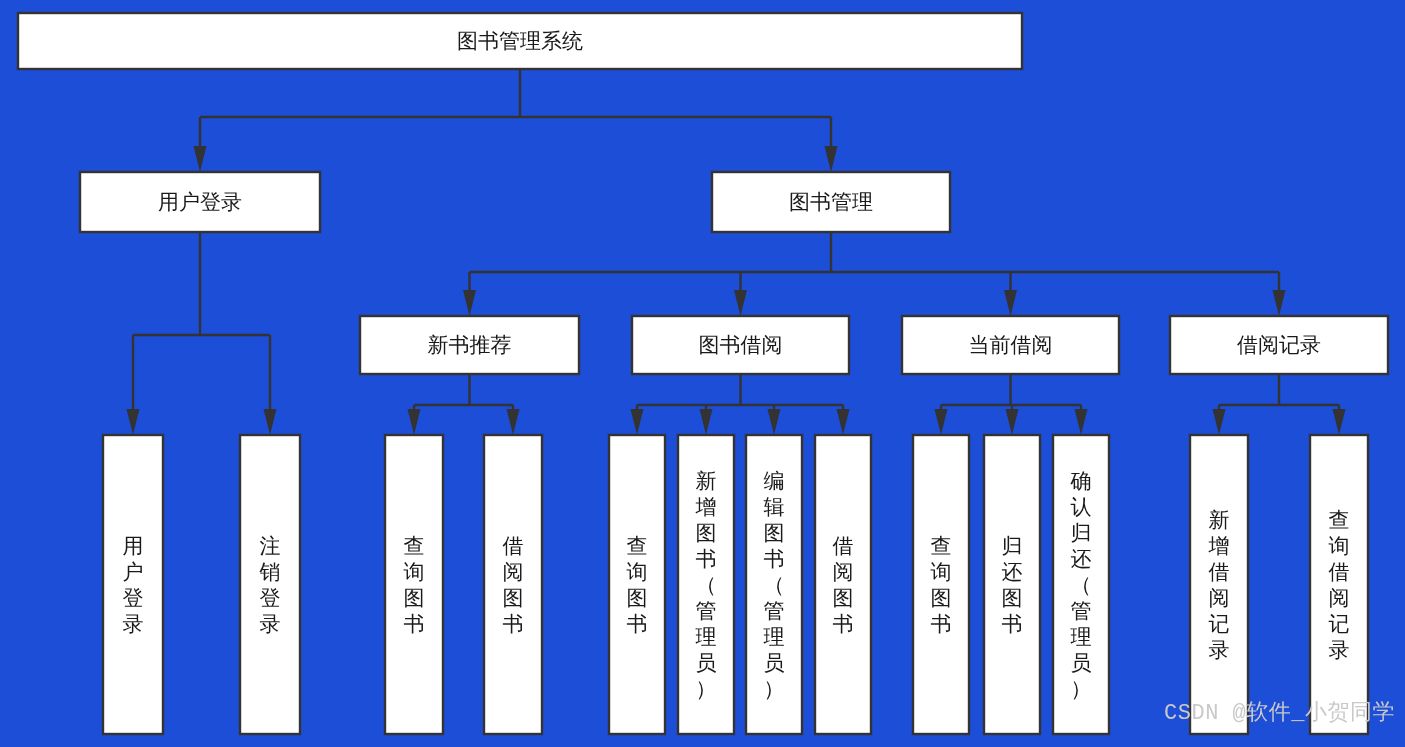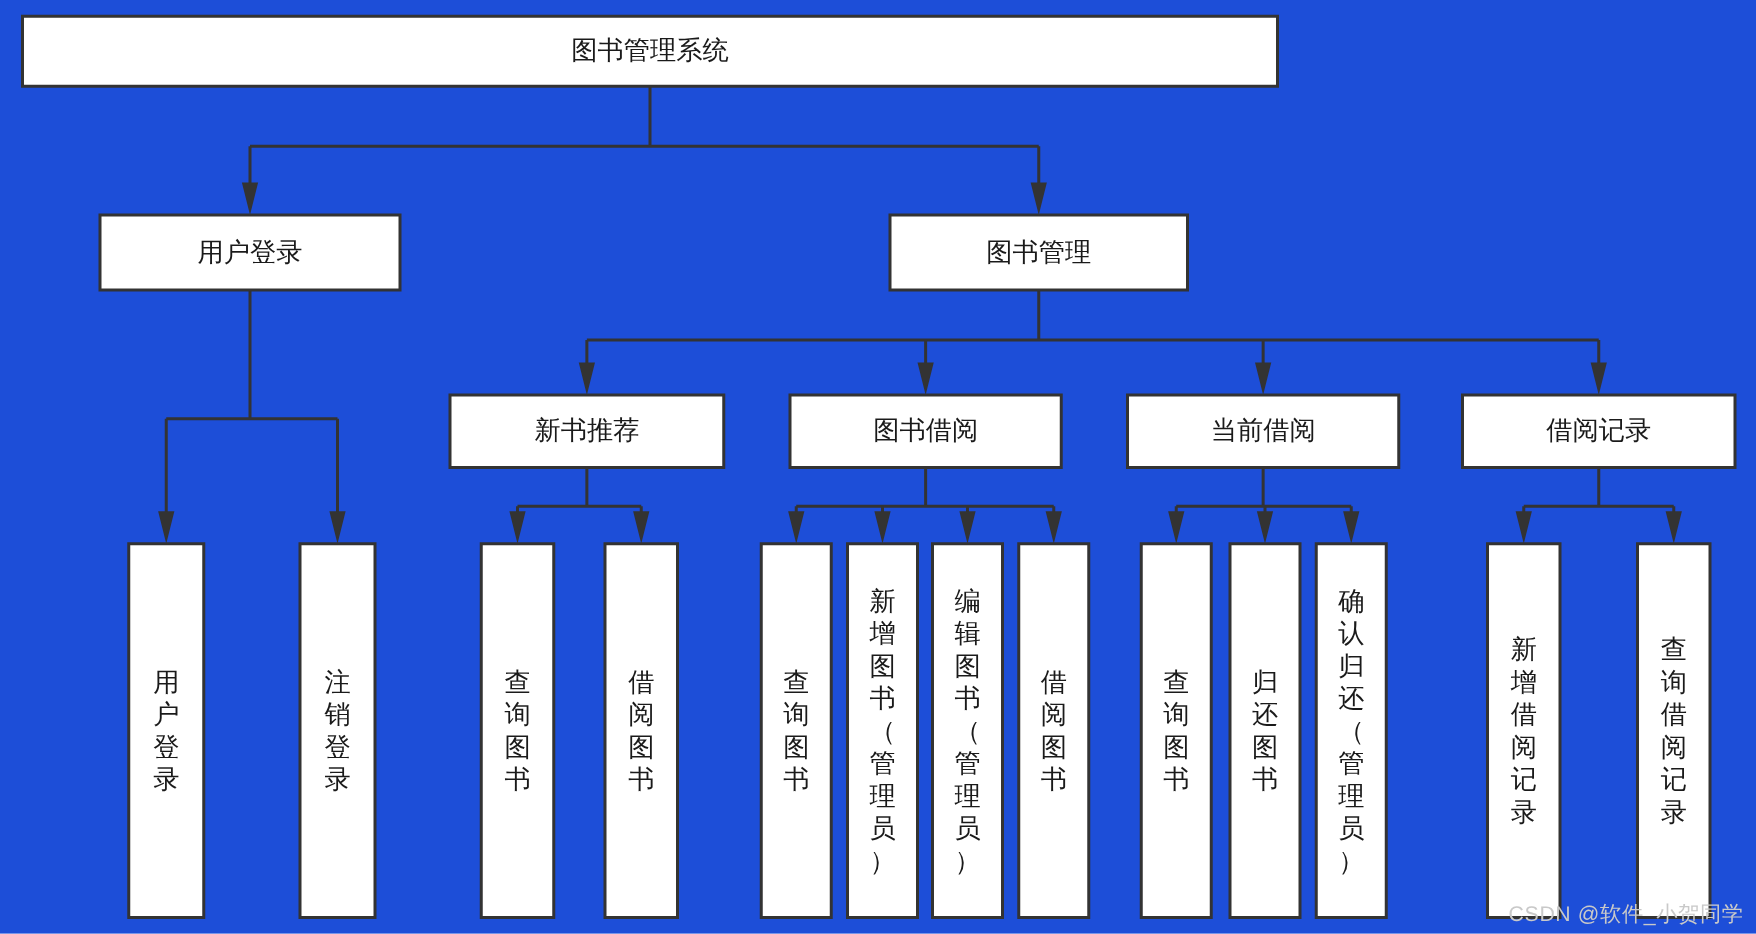"CSDN @软件_小贺同学" .watermark { bottom: 4px -> 20px; font-family: Liberation Sans, sans-serif -> Liberation Mono, monospace; font-size: 17px -> 22px }
